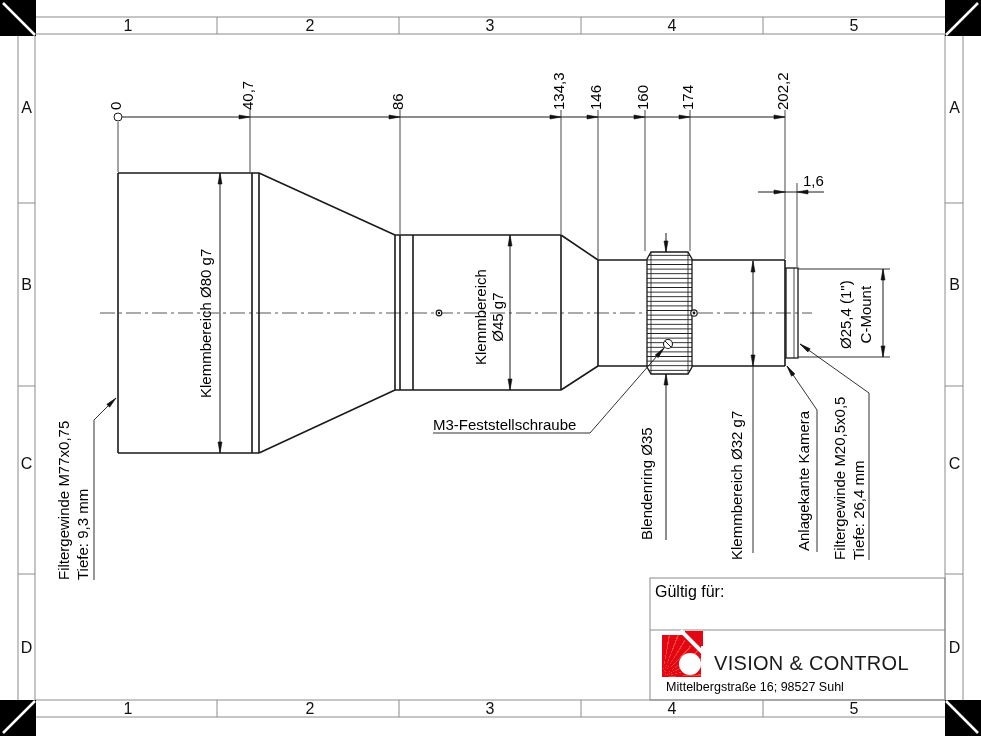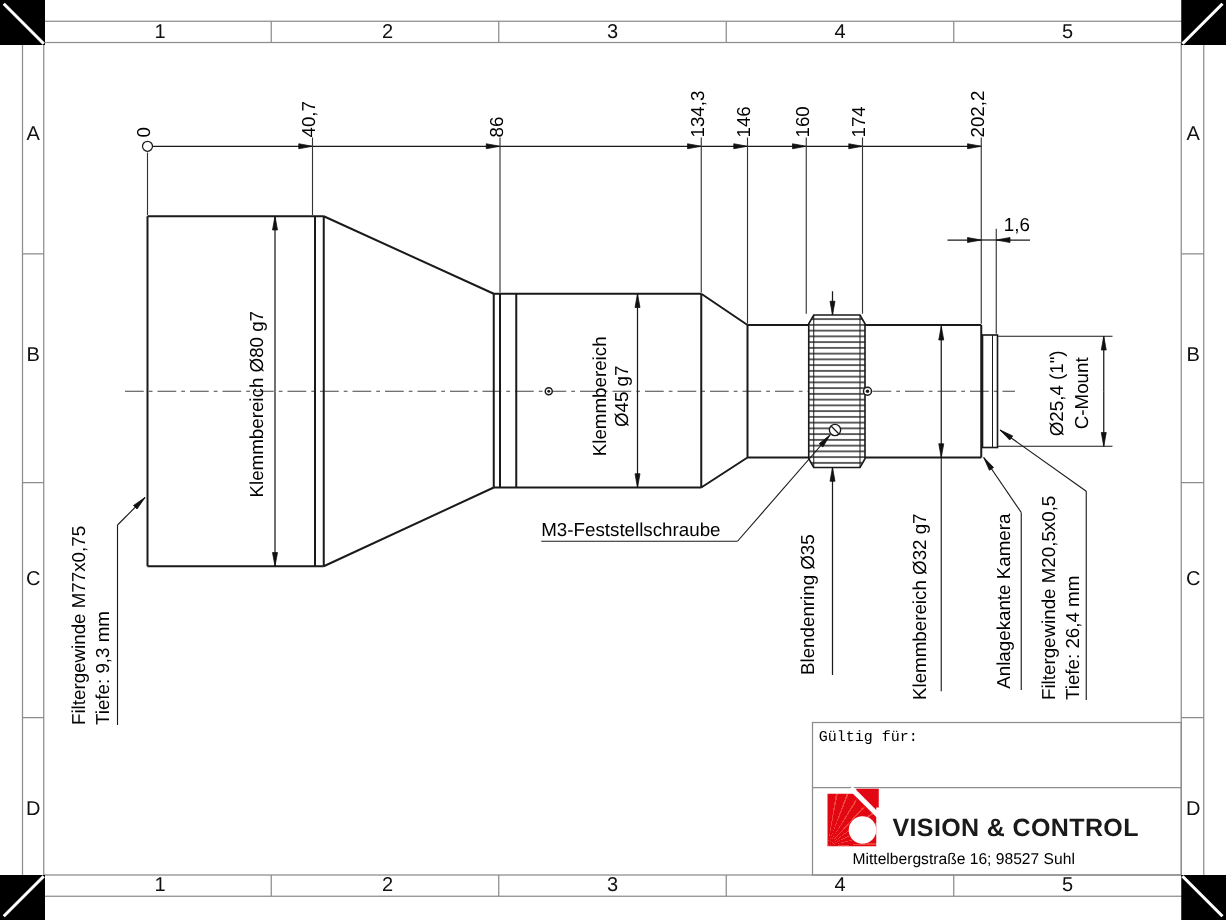"Gültig für:" .tb-small { font-family: Liberation Mono, monospace -> none; font-size: 12px -> 16px }
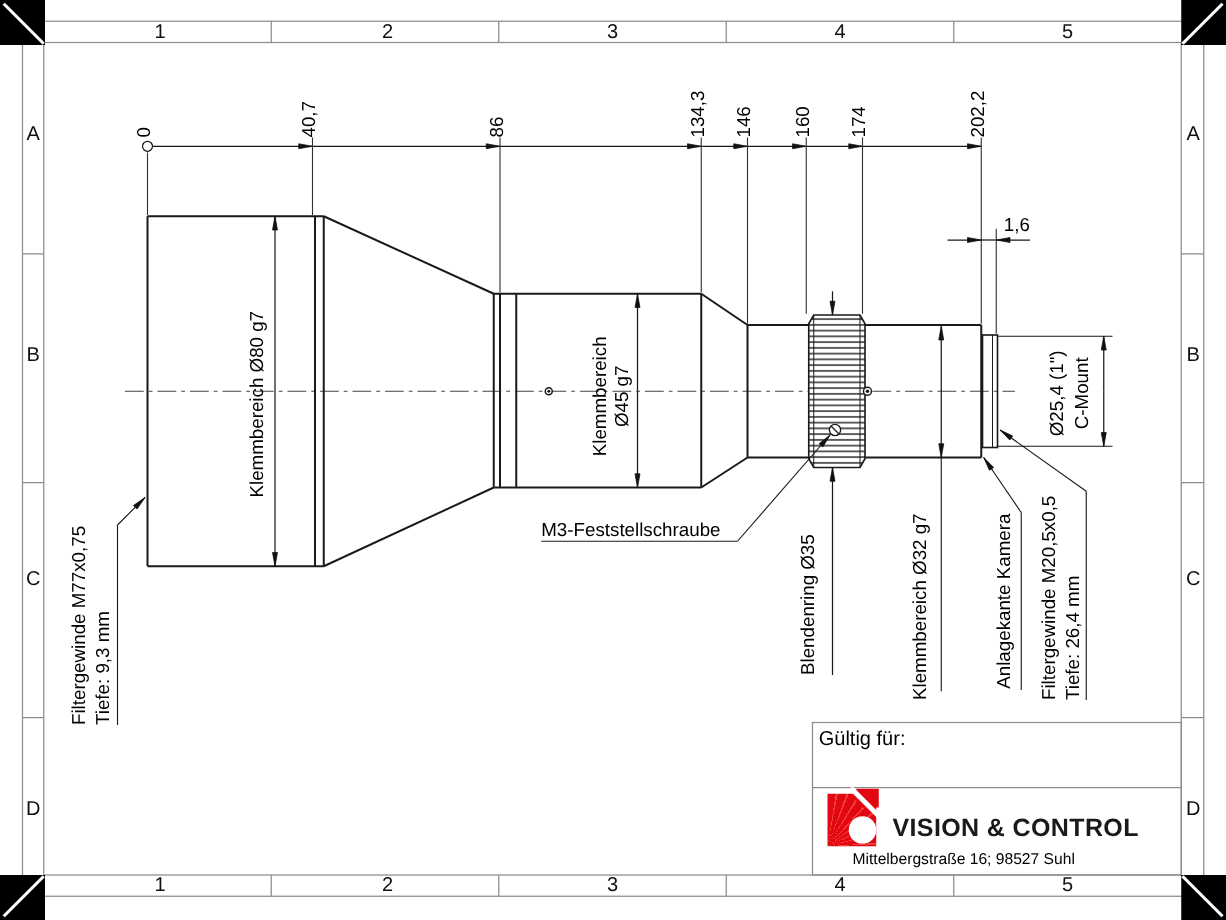"VISION & CONTROL" .tb-company { font-weight: bold -> normal }
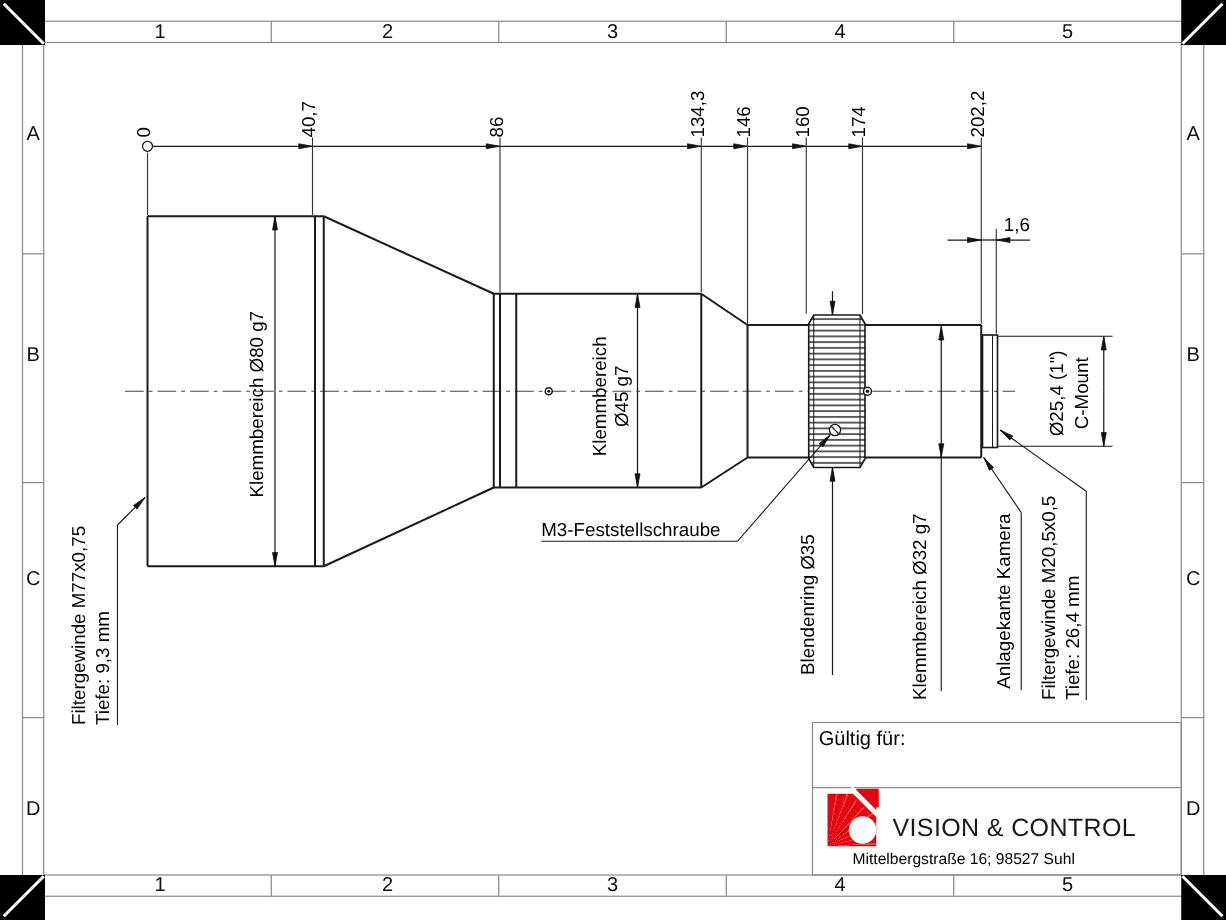"Mittelbergstraße 16; 98527 Suhl" .tb-address { margin-left: 16px -> none }
